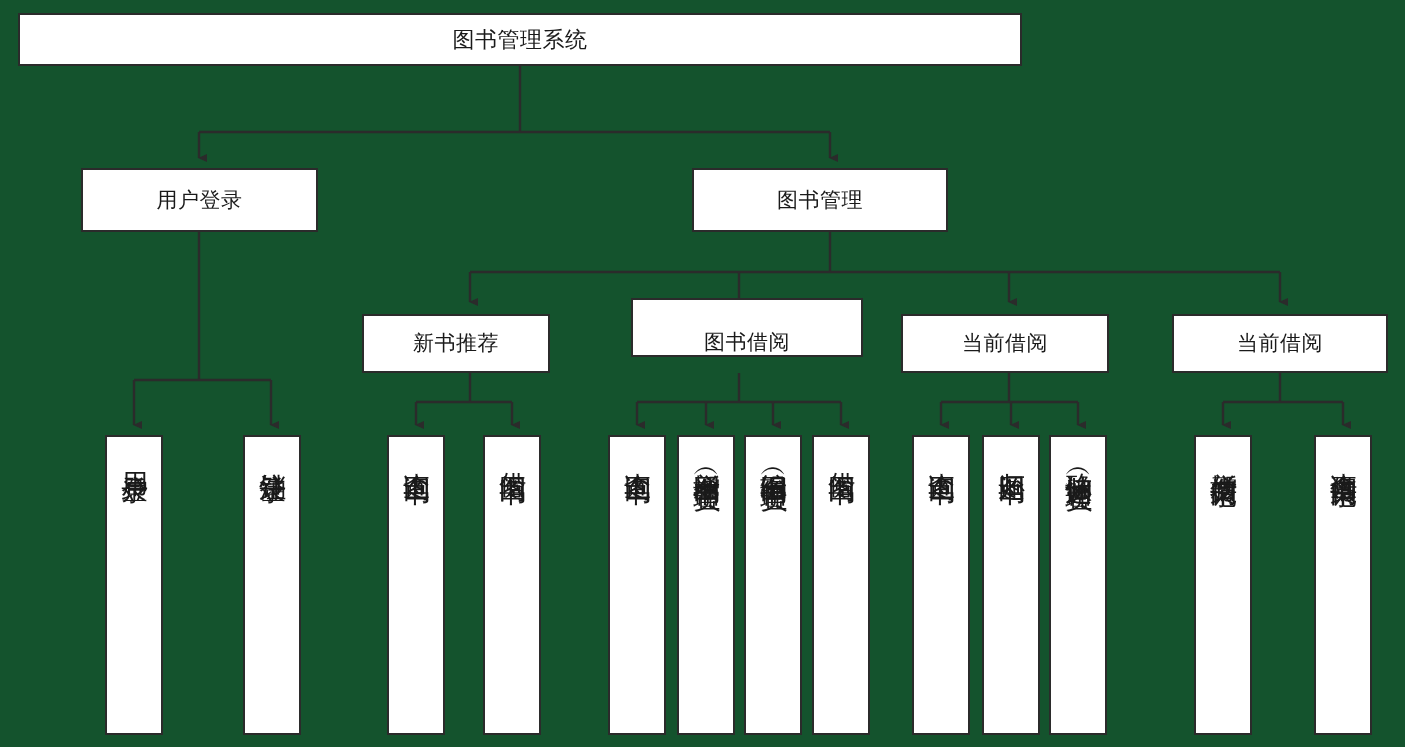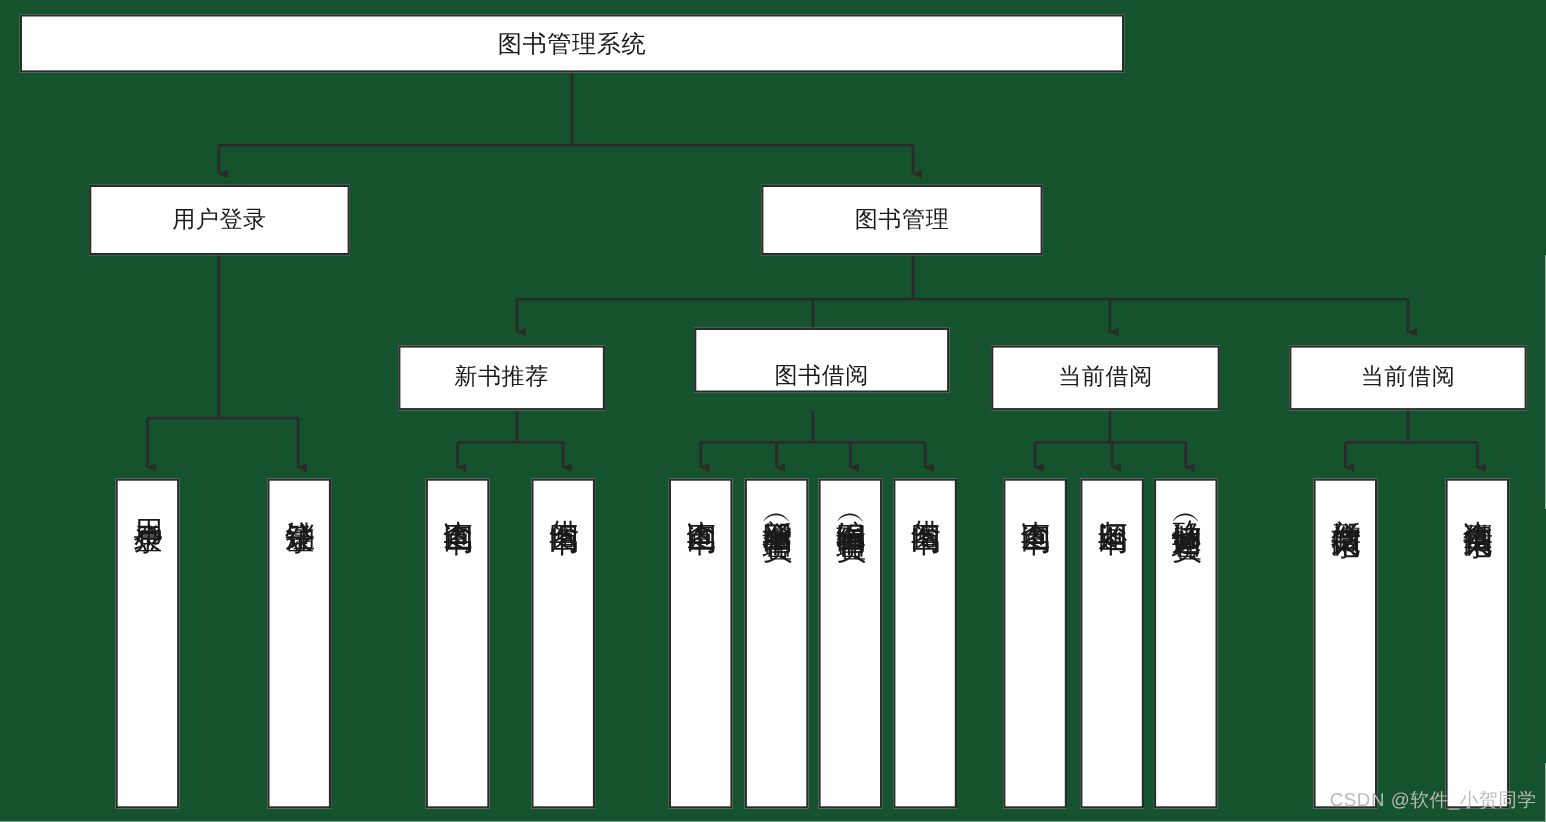"CSDN @软件_小贺同学" div { html: <div>CSDN @软件_小贺同学</div> -> none }
